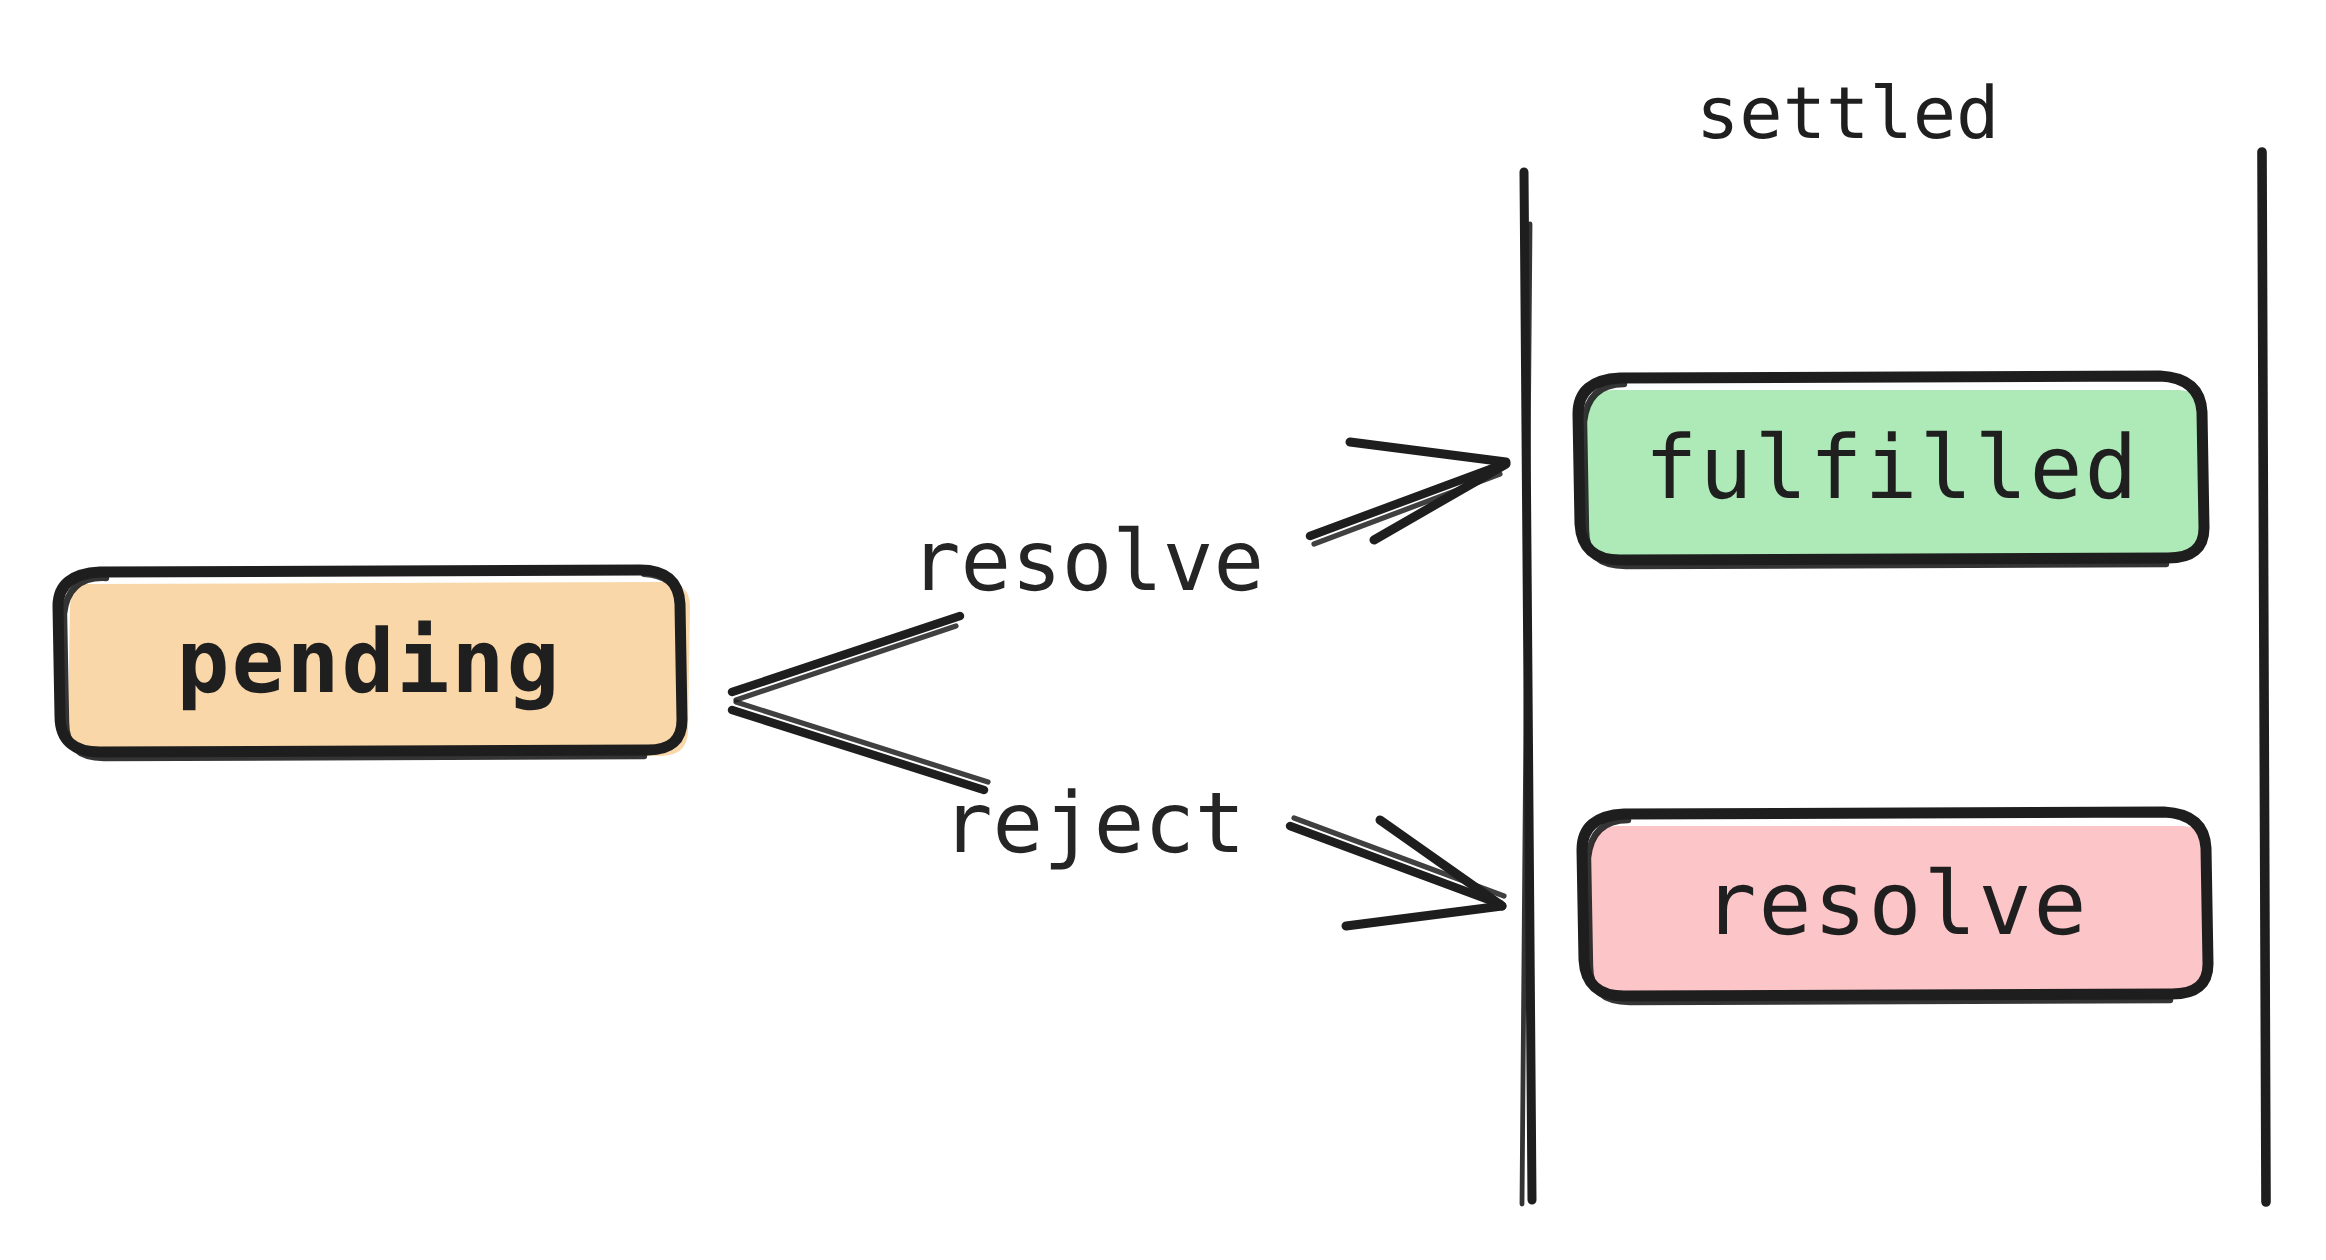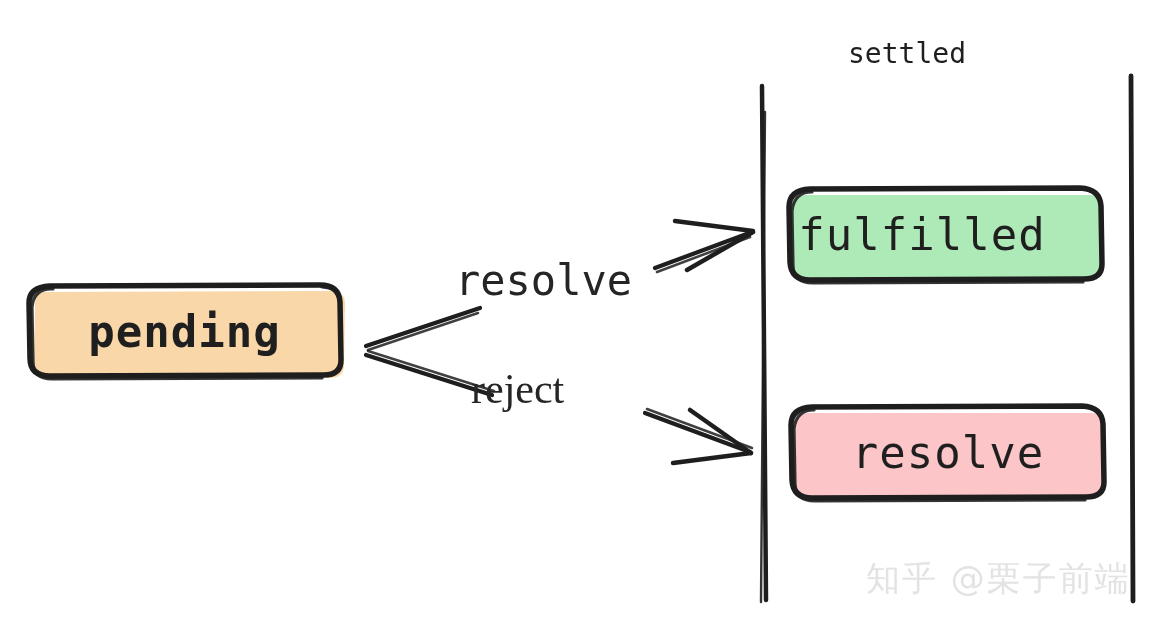"settled" .group-label { font-size: 28px -> 36px }
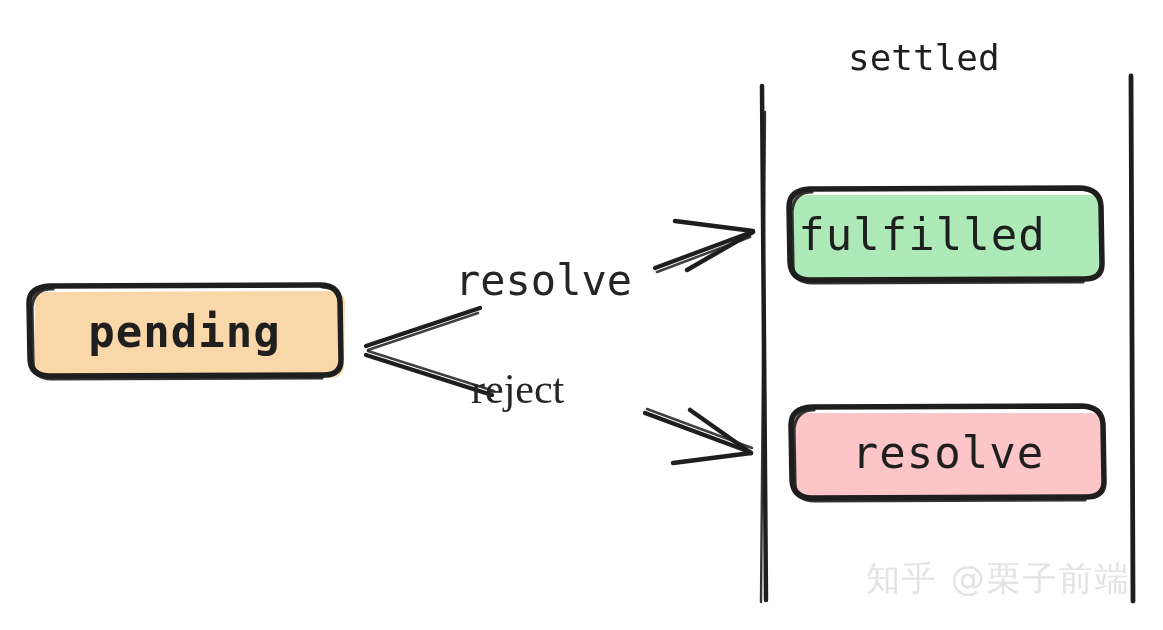"fulfilled" #fulfilled-label { left: 766px -> 790px }
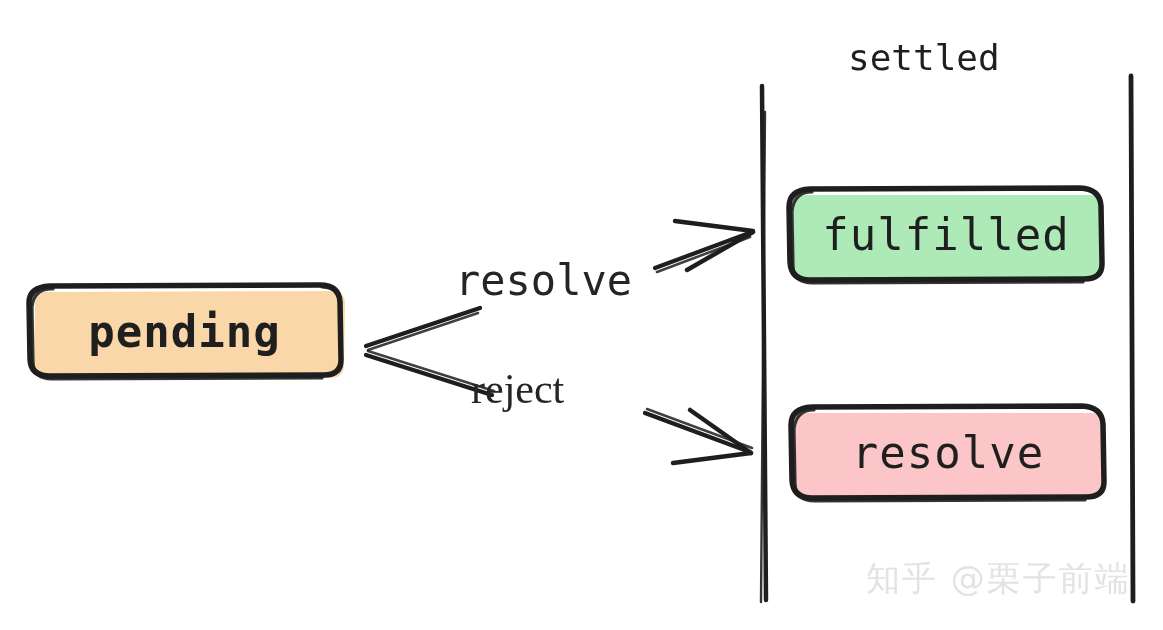"reject" #reject-label { font-family: Liberation Serif, serif -> none; top: 365px -> 387px }
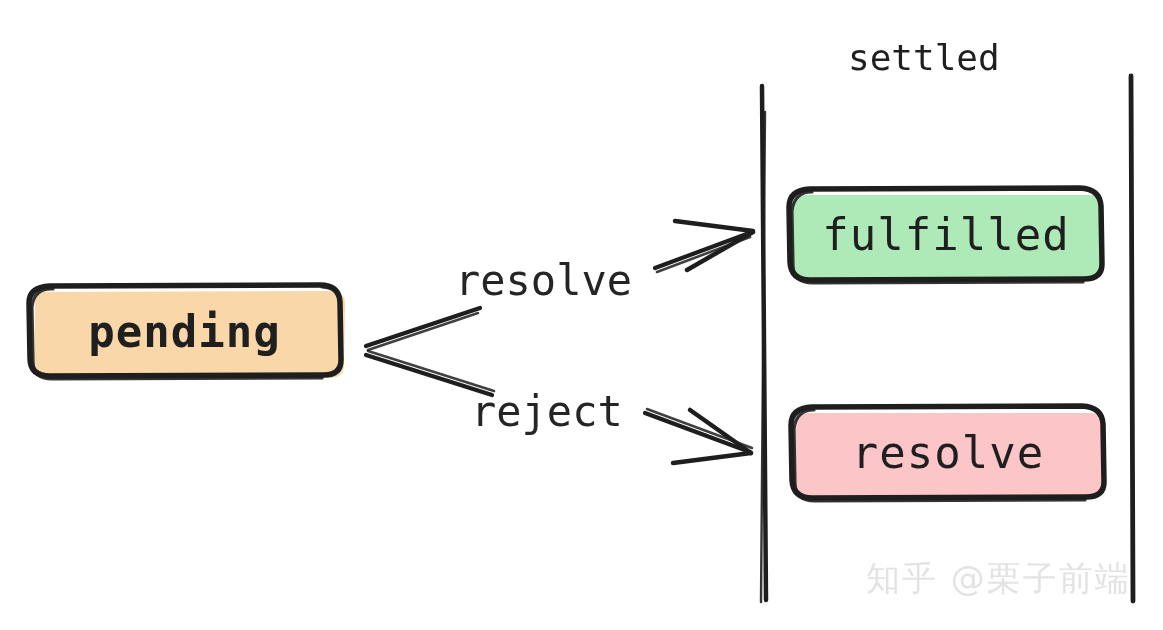"知乎 @栗子前端" div { html: <div>知乎 @栗子前端</div> -> none }
